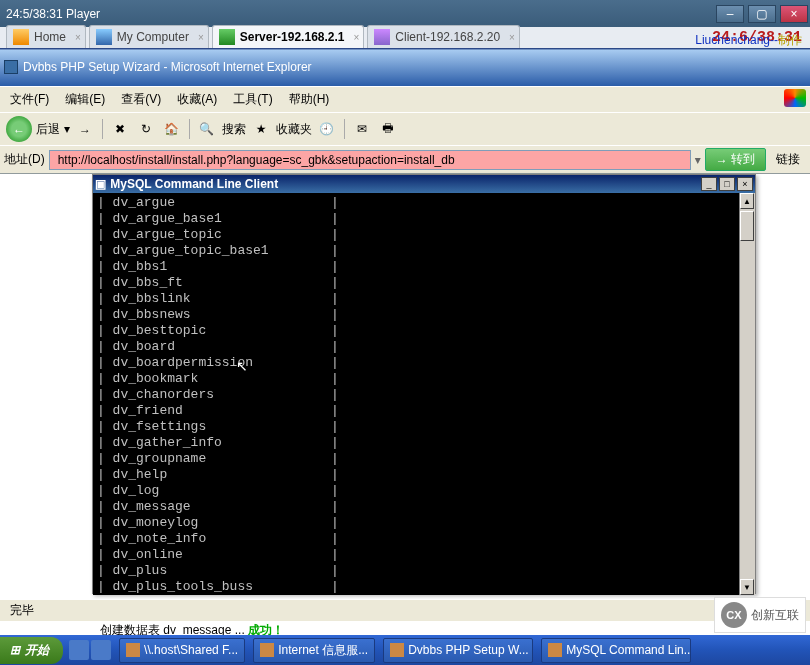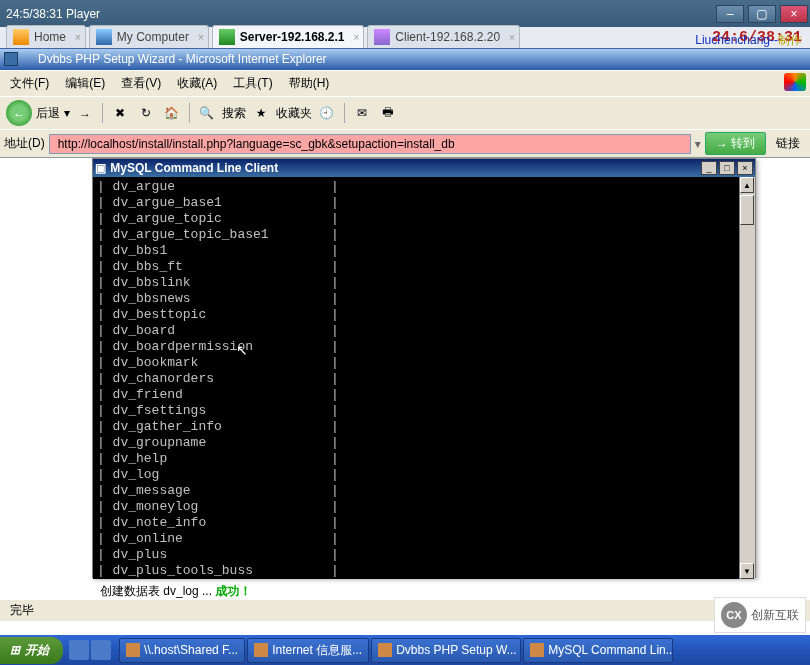"Dvbbs PHP Setup Wizard -" .ie-title { gap: 20px -> 5px; height: 22px -> 38px }
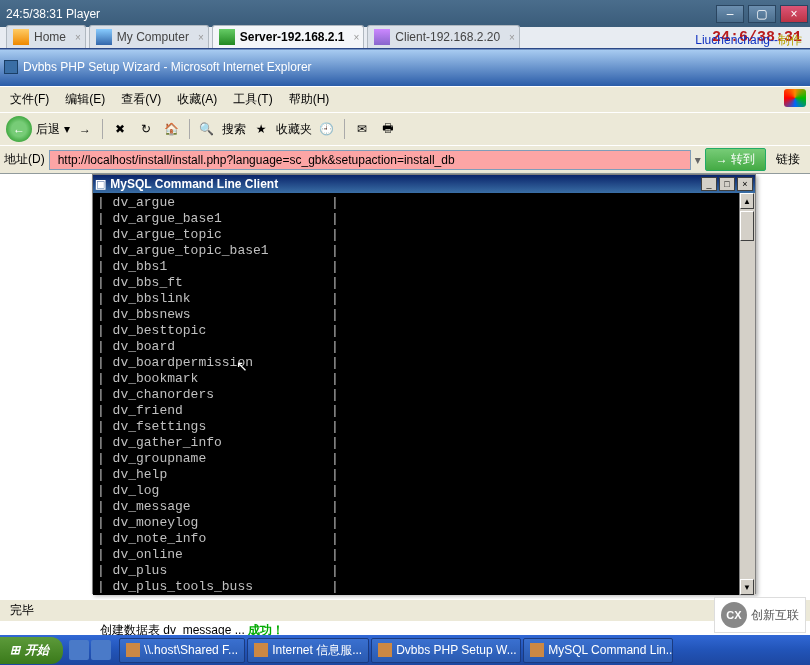"\\.host\Shared F..." .task-items { gap: 2px -> 8px }
